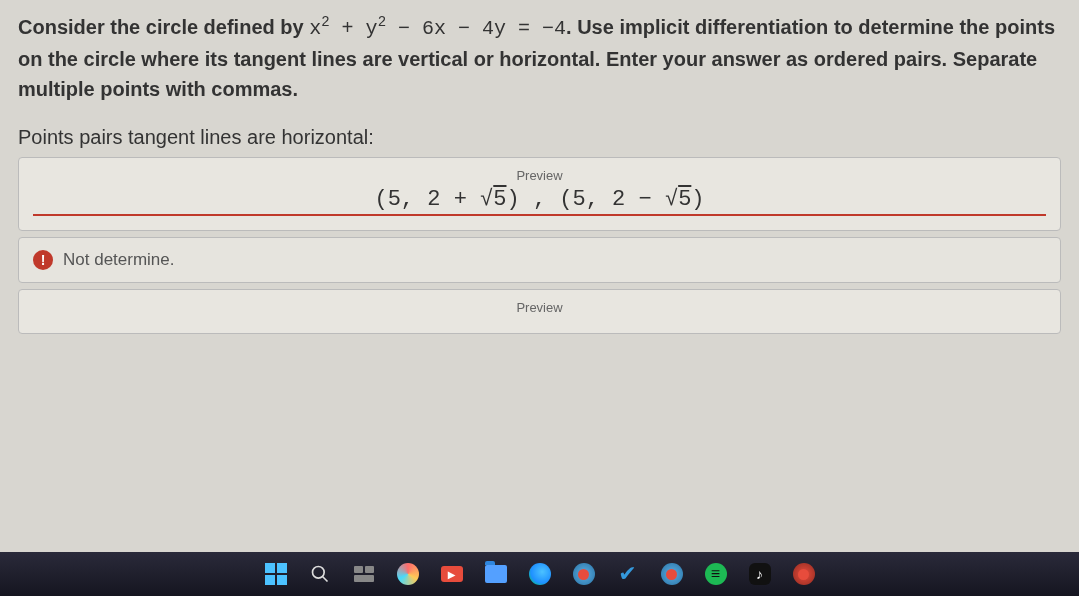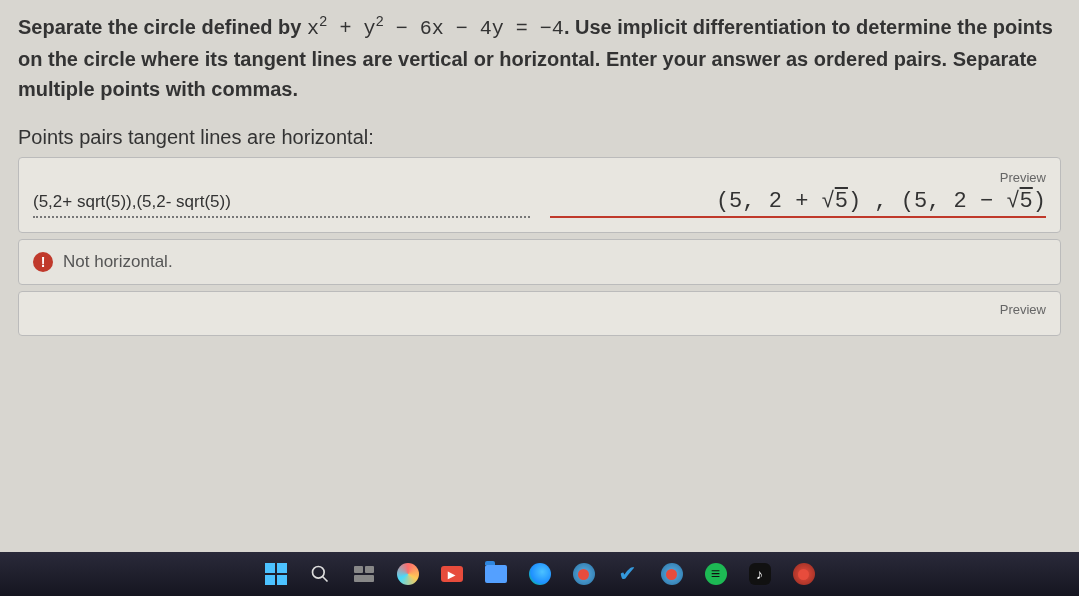"Separate the circle defined by" span { text: Separate -> Consider }
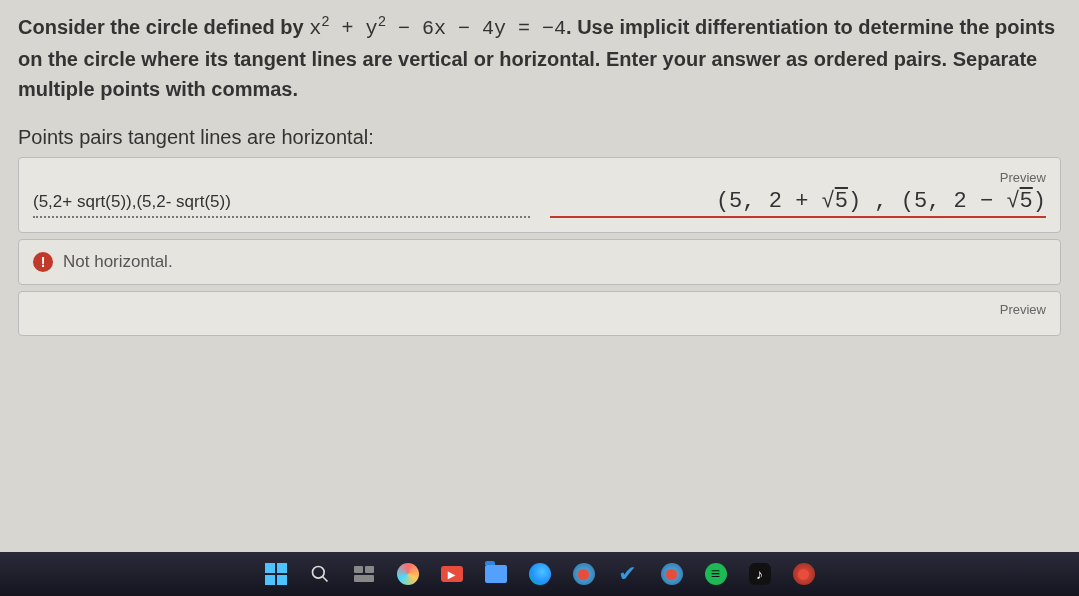"Preview" .preview-col { text-align: right -> center }
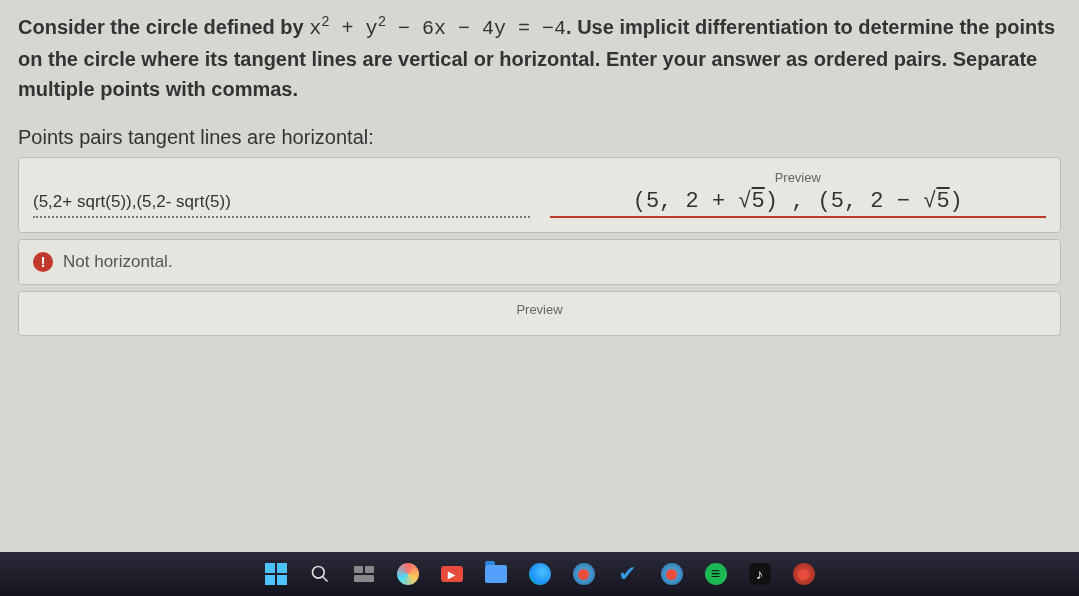"(5,2+ sqrt(5)),(5,2- sqrt(5))" div.input-wrap { html: <div> <input> </div> -> none }
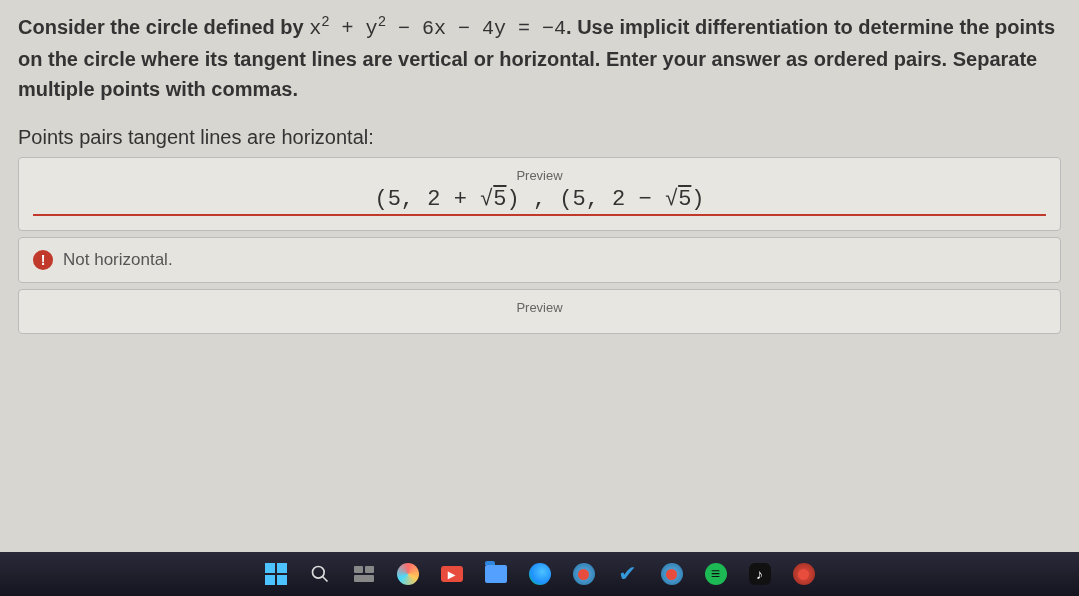"Not horizontal." div.feedback-text { text: horizontal -> determine }
